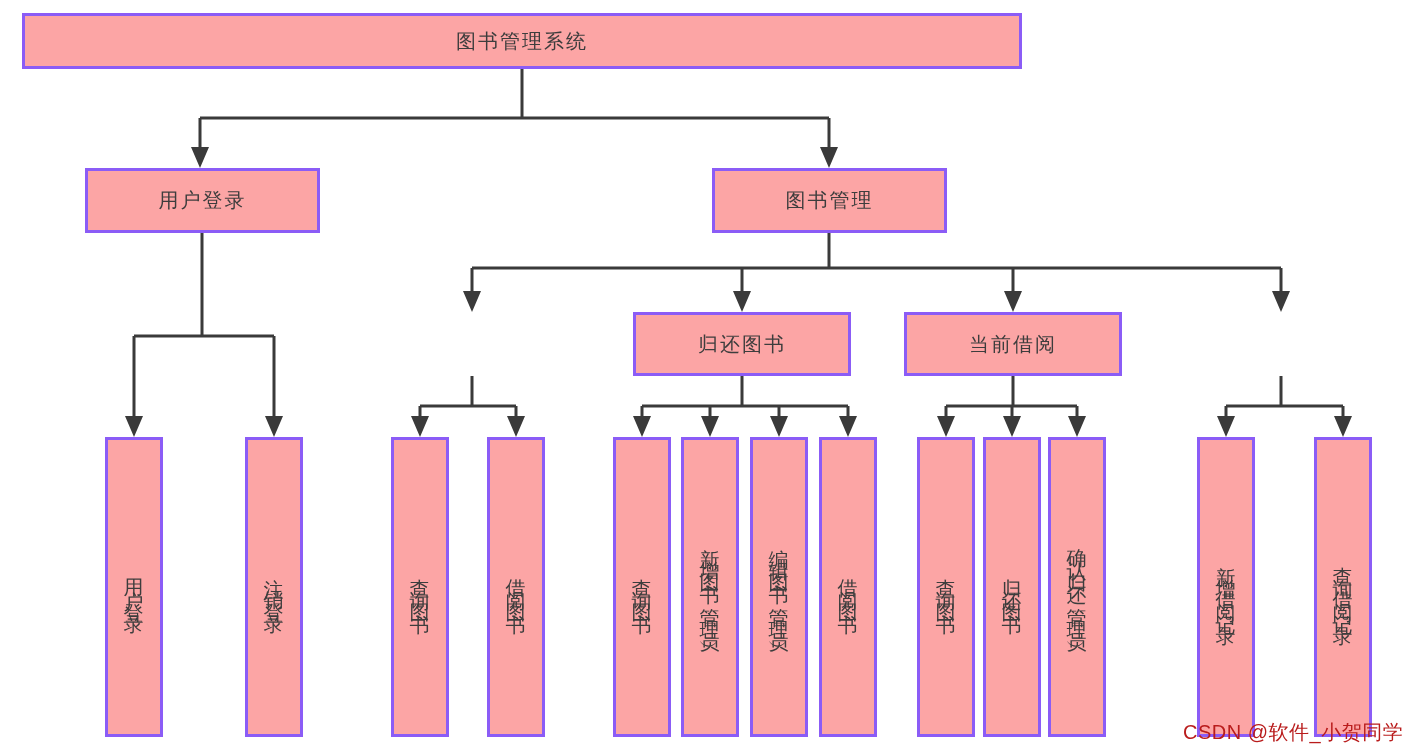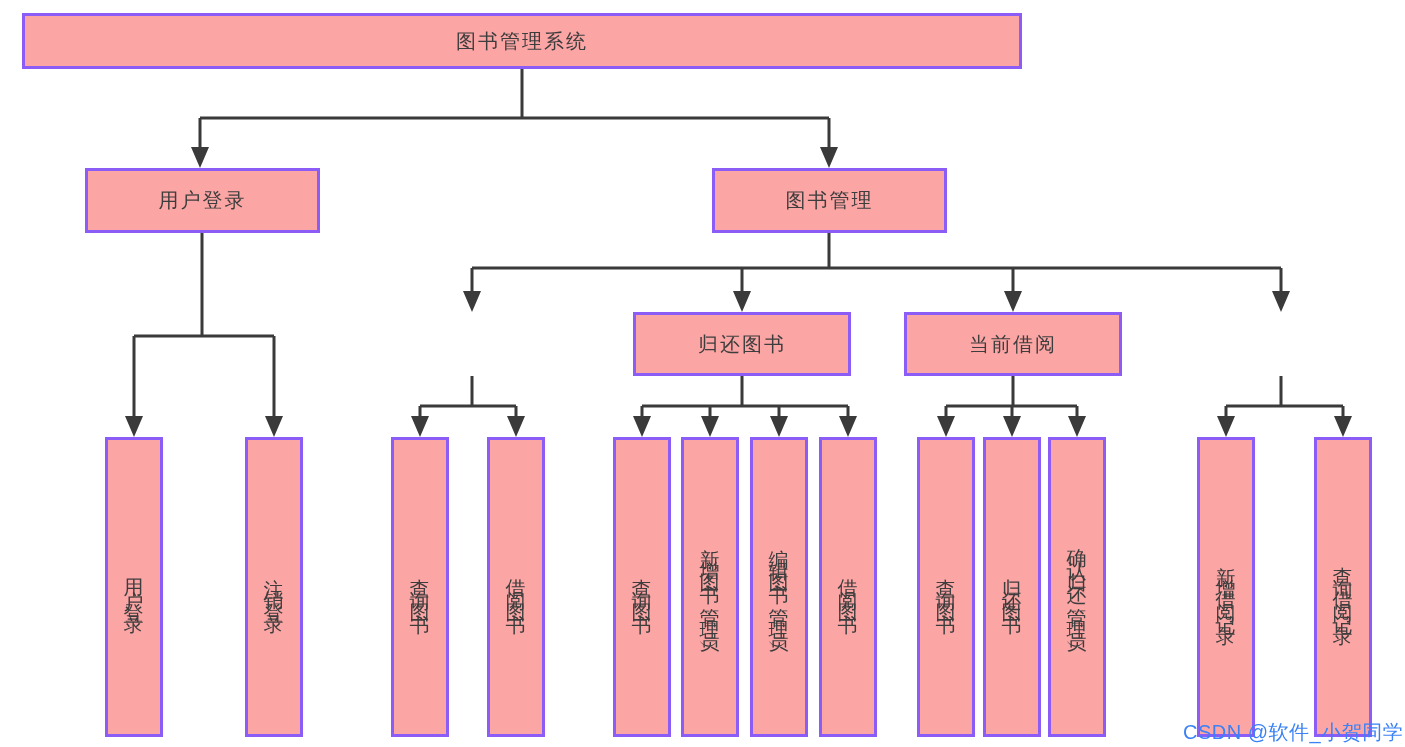"CSDN @软件_小贺同学" .watermark { color: #3b82f6 -> #b91c1c }
